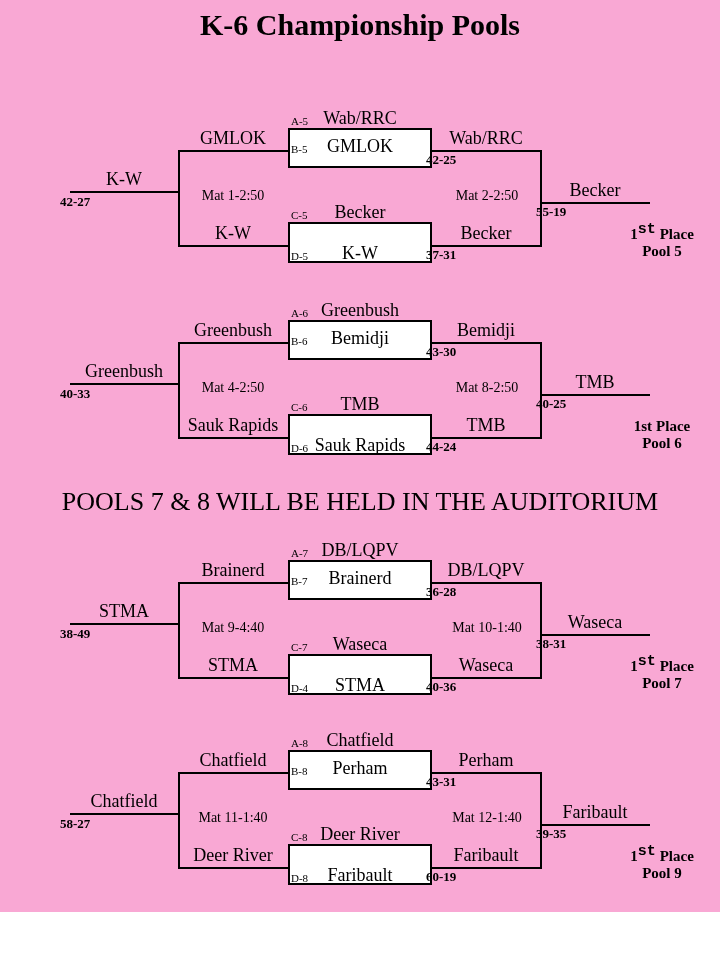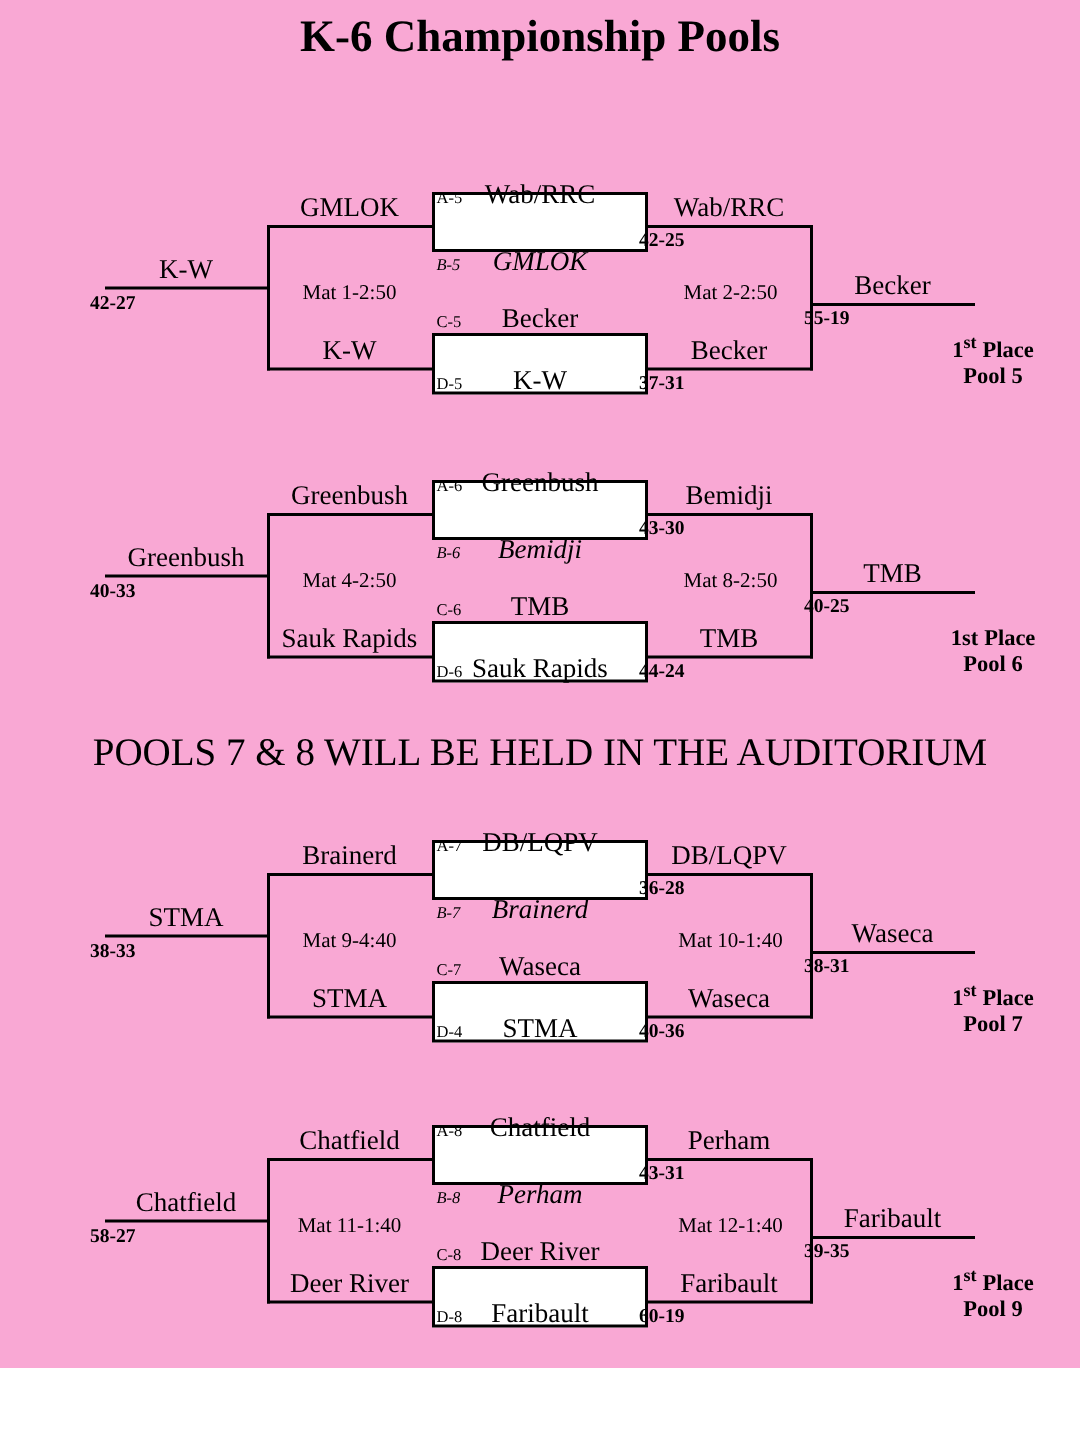"A-5" .row-a { top: 11px -> 0px }
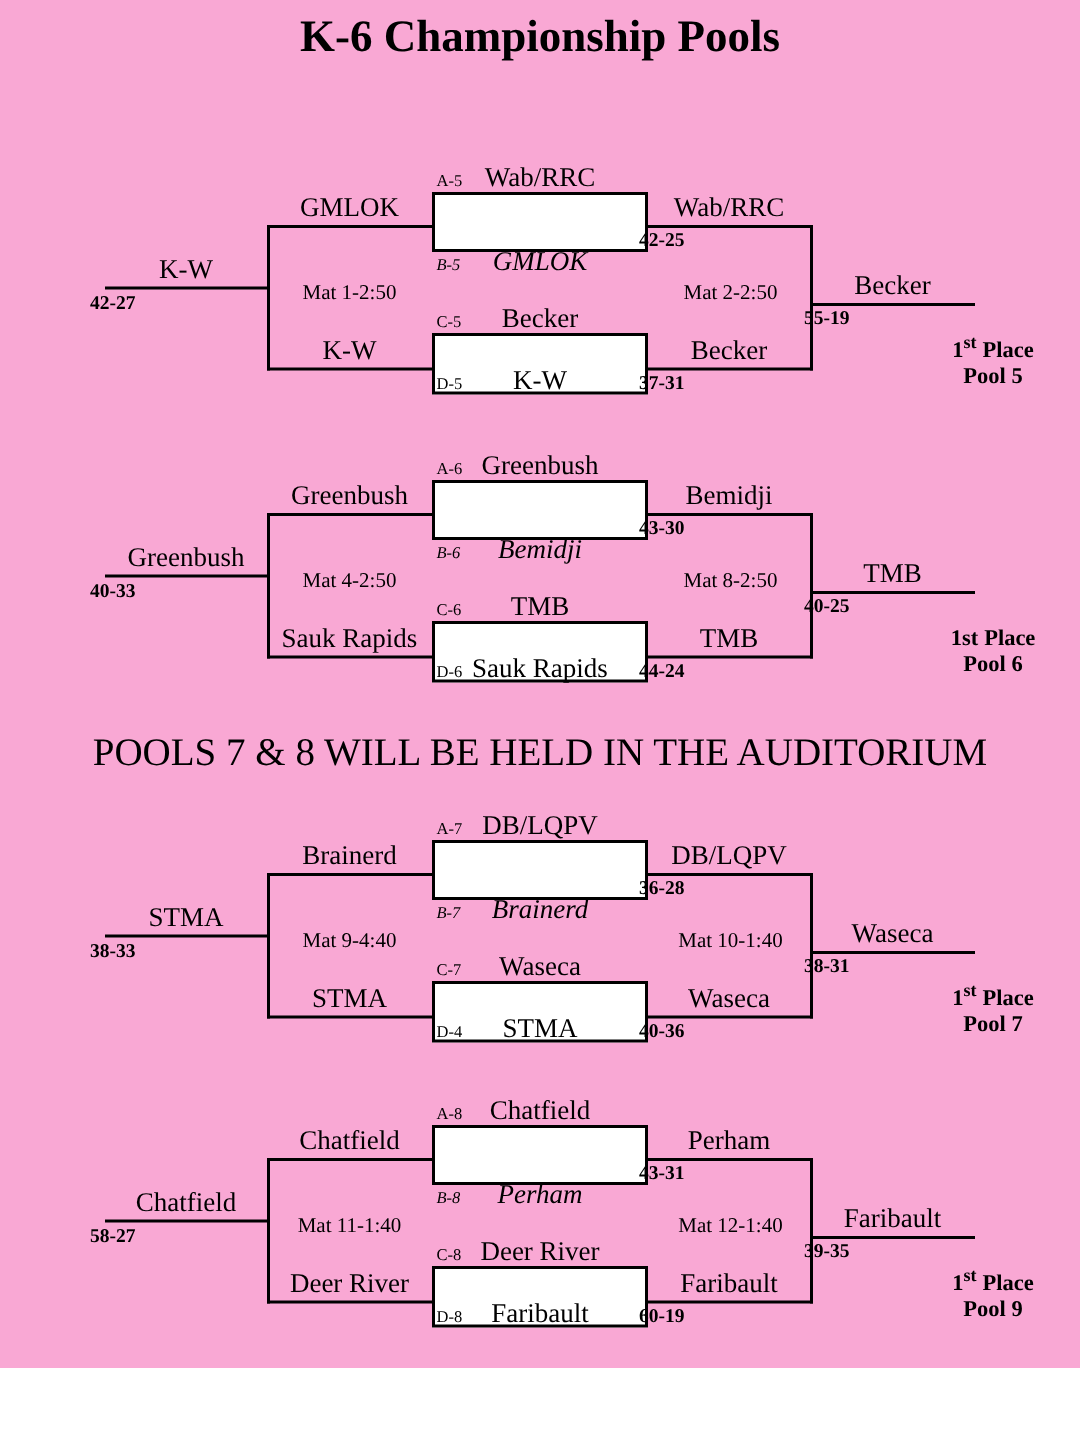"B-5" .row-b { font-style: italic -> none; top: 56px -> 28px }
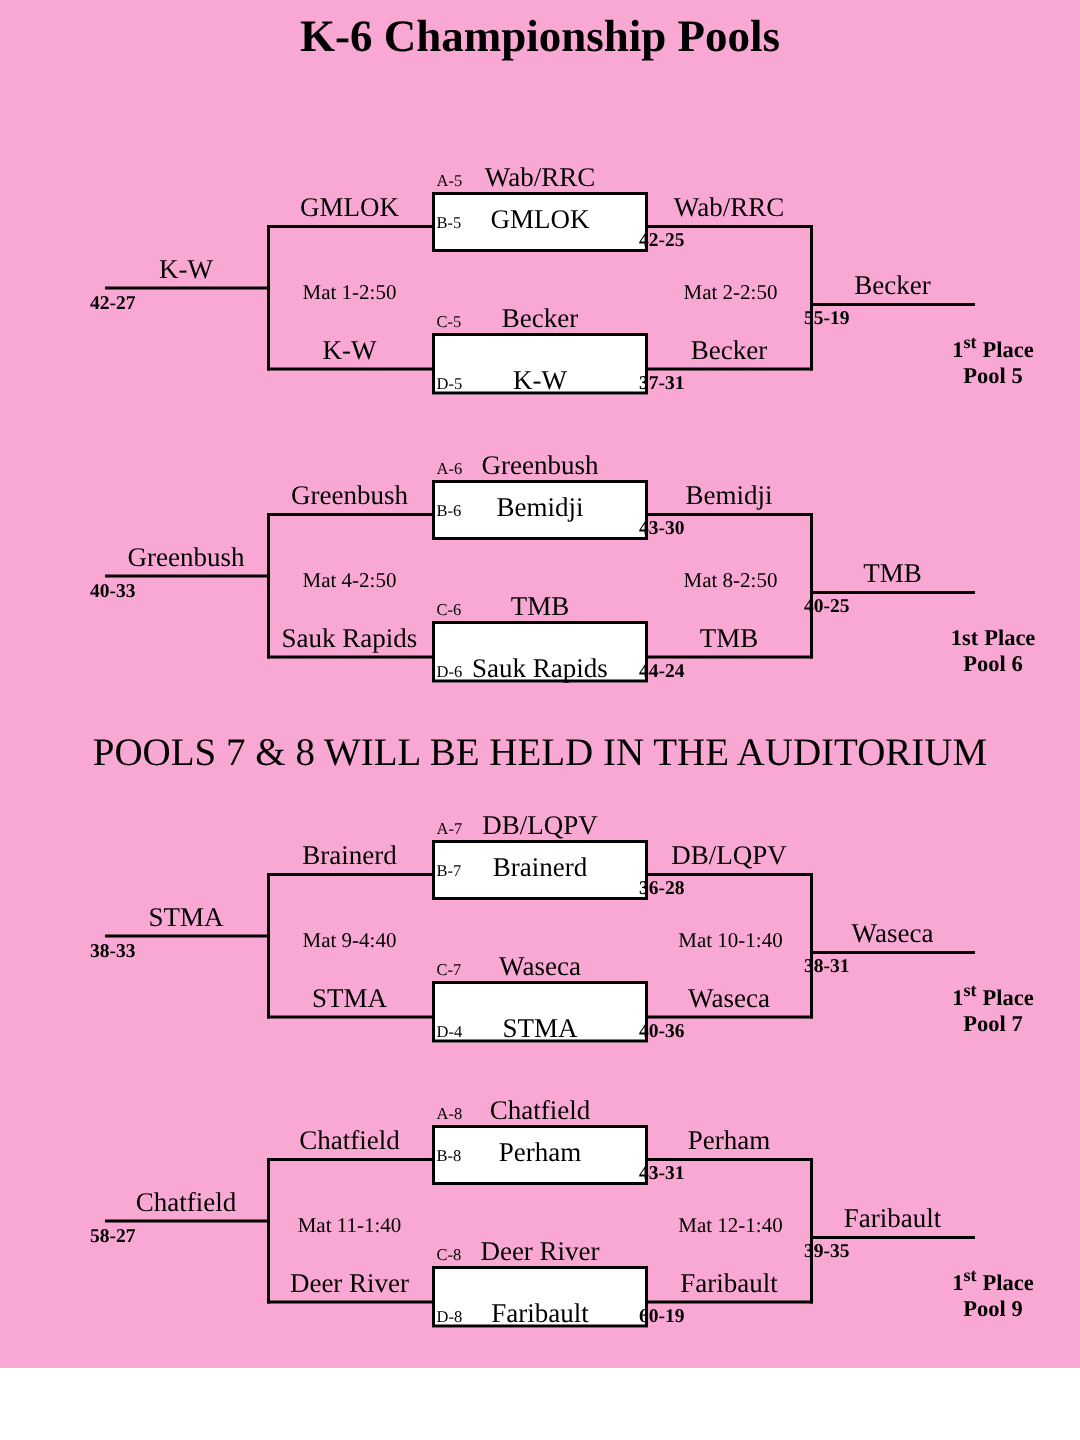"st" .place sup { font-family: none -> Liberation Mono, monospace; font-size: 12px -> 15px }
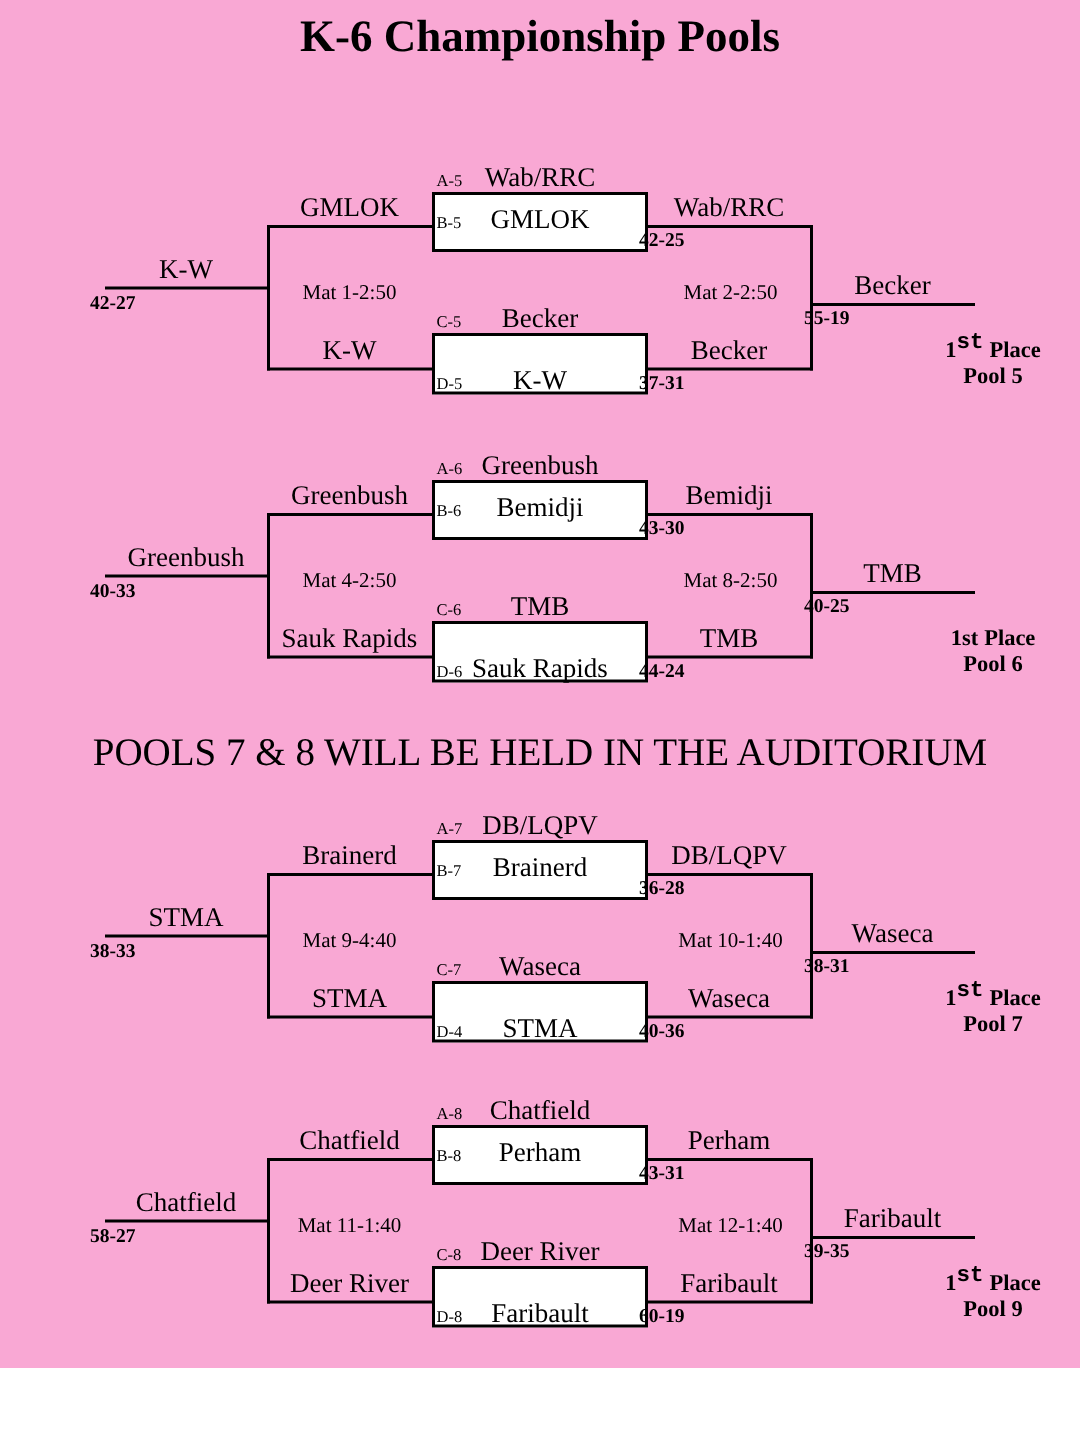"38-33" div.score { text: 38-33 -> 38-49 }
